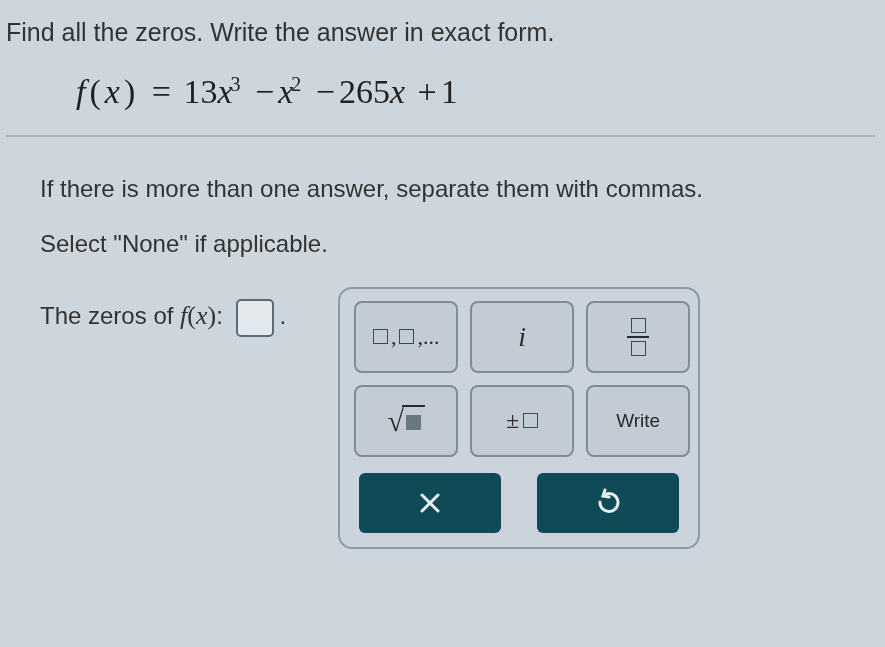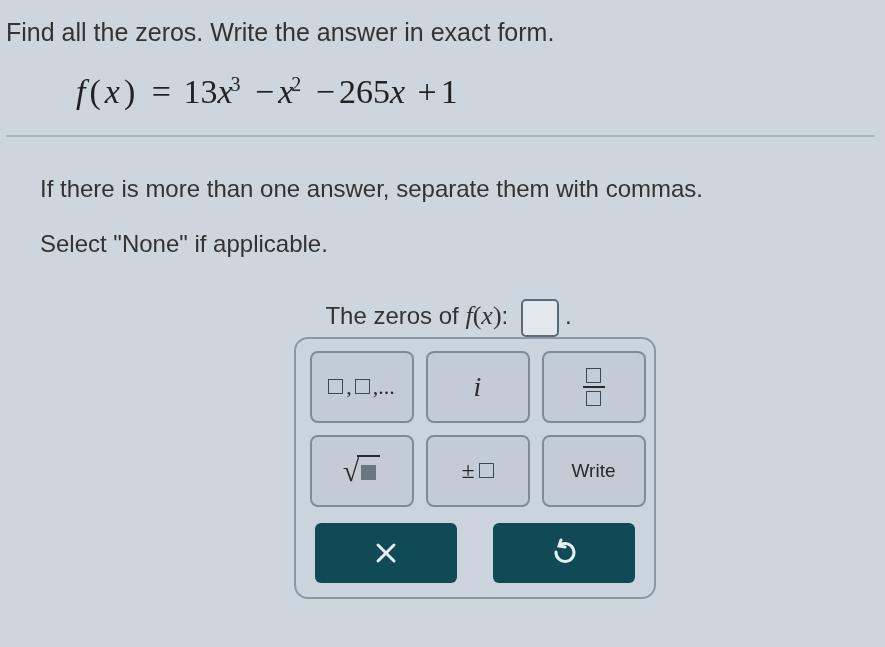"The zeros of f(x): ." .answer-row { align-items: center -> flex-start; flex-direction: column -> none }
